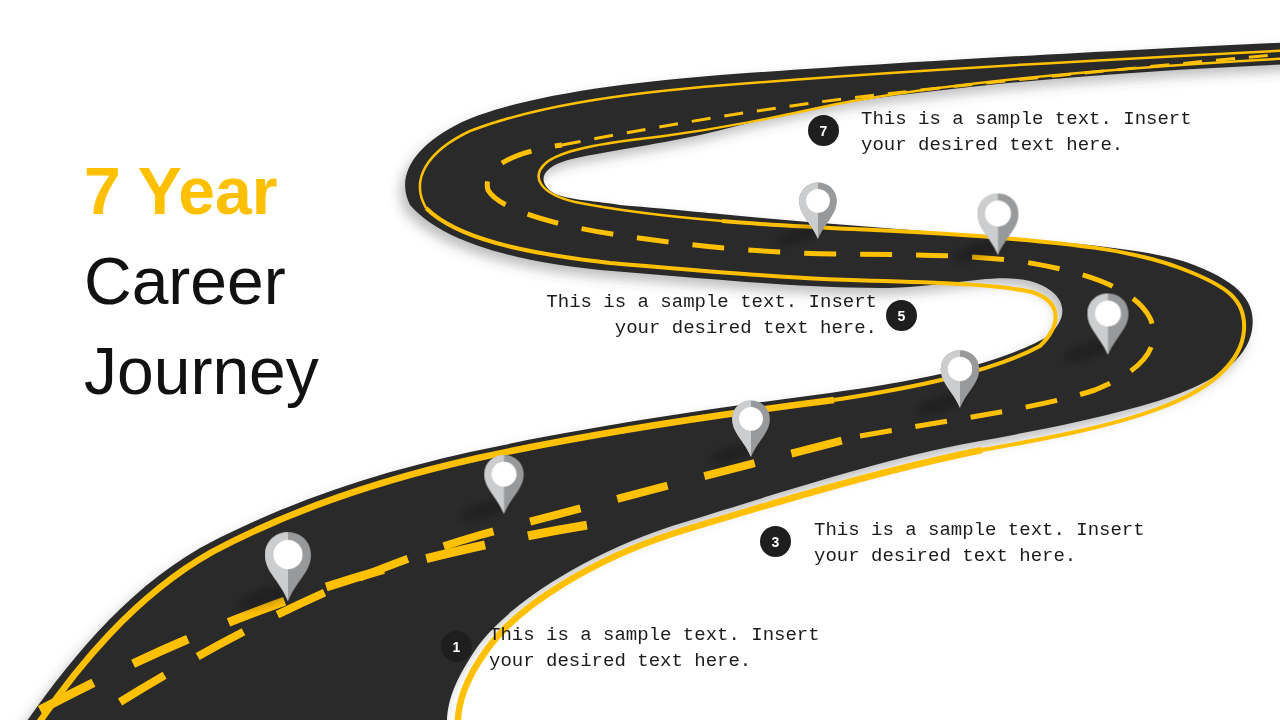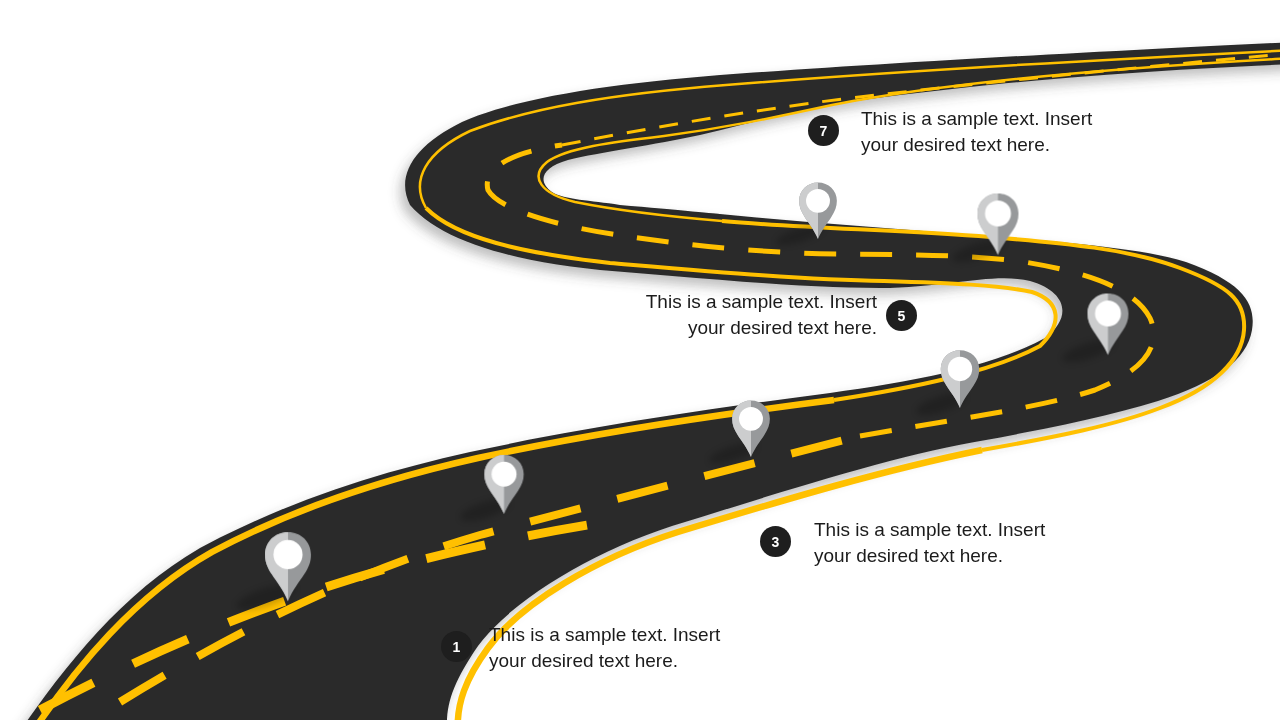"This is a sample text." .milestone-text span { font-family: none -> Liberation Mono, monospace }
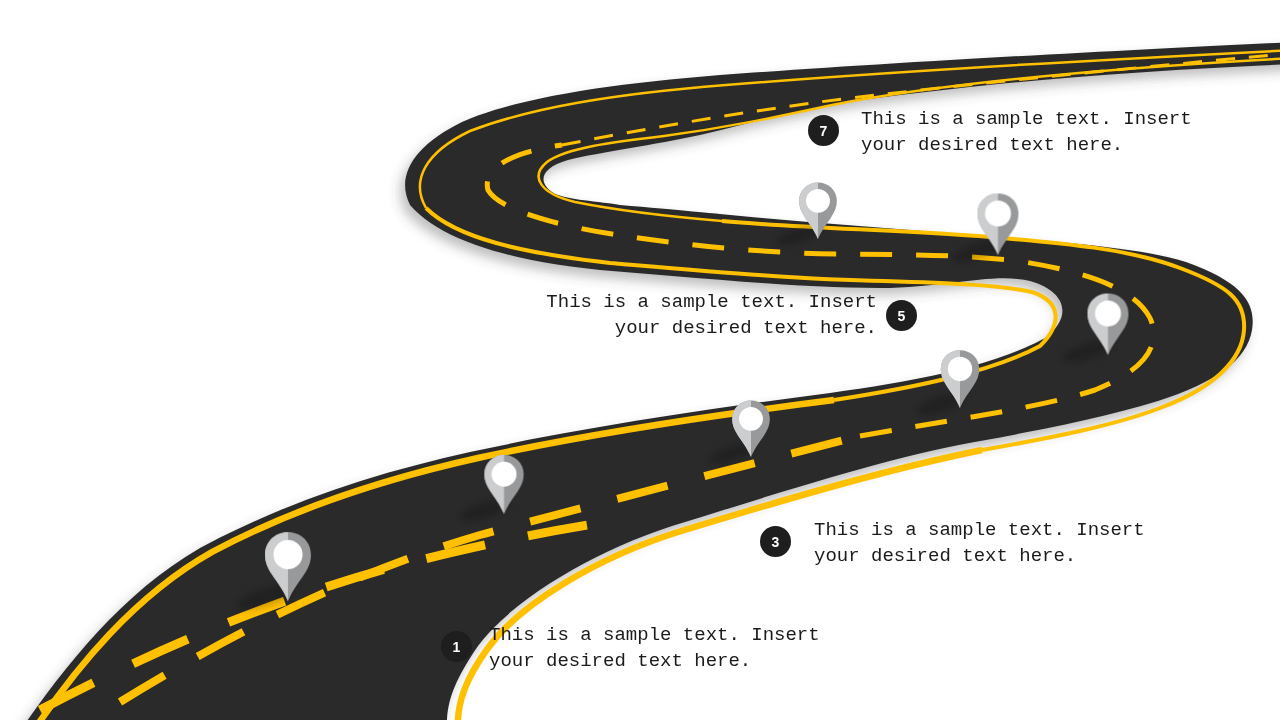"7 Year" div.title { html: none -> <div> <div>7 Year</div> <div>Career</div> <div>Journey</div> </div> }
